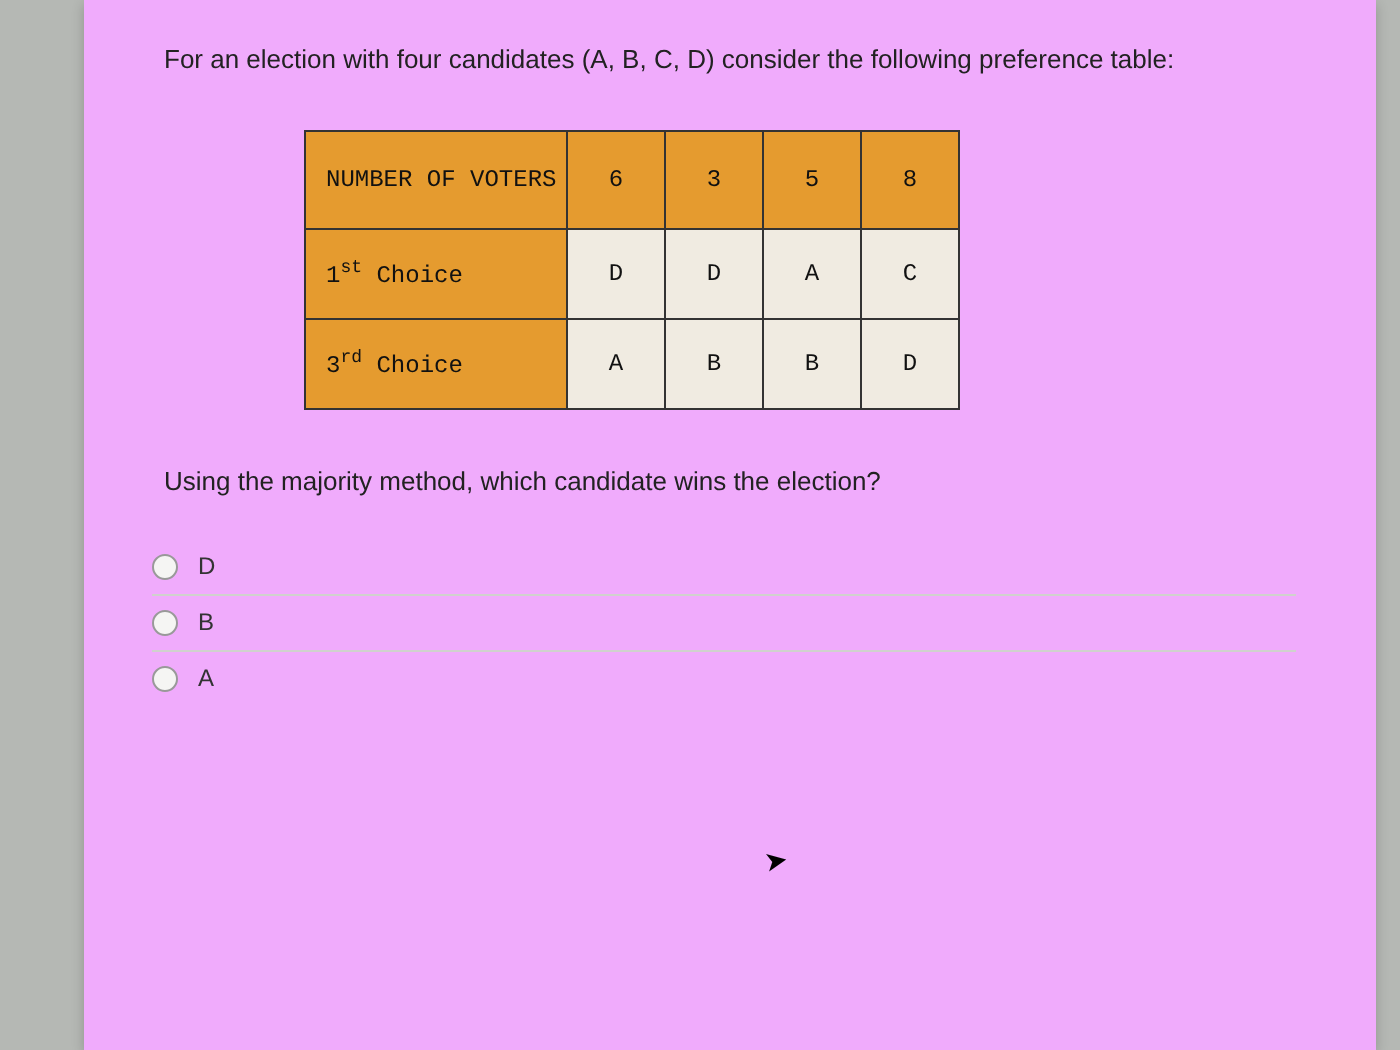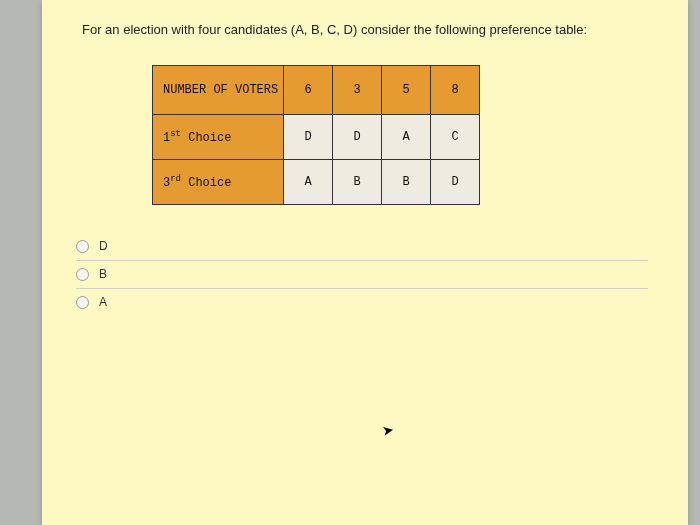"For an election with four" .page { background: #fef9c3 -> #f0abfc }
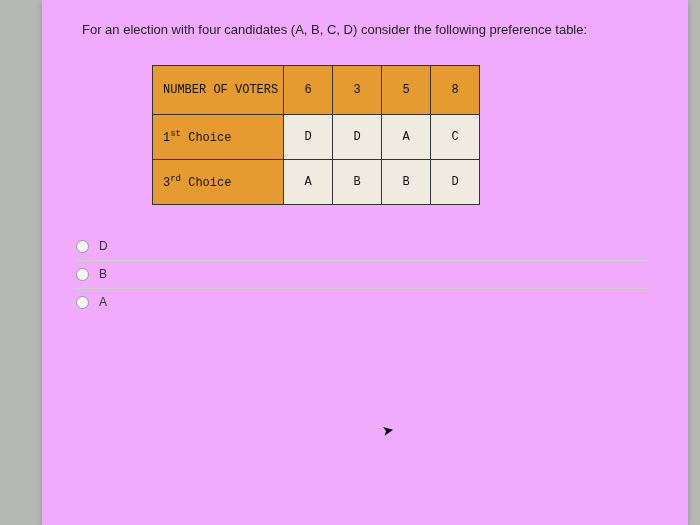"Using the majority method, which" div.followup { html: none -> <div>Using the majority method, which candidate wins the election?</div> }
